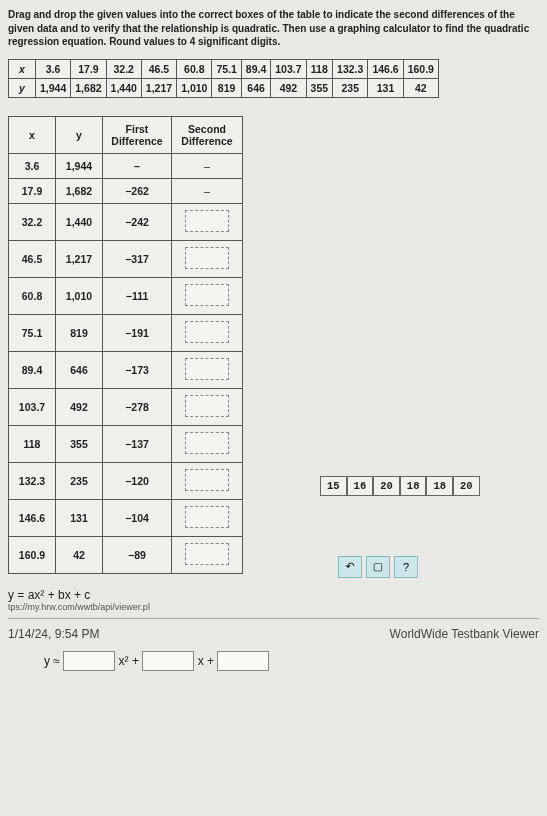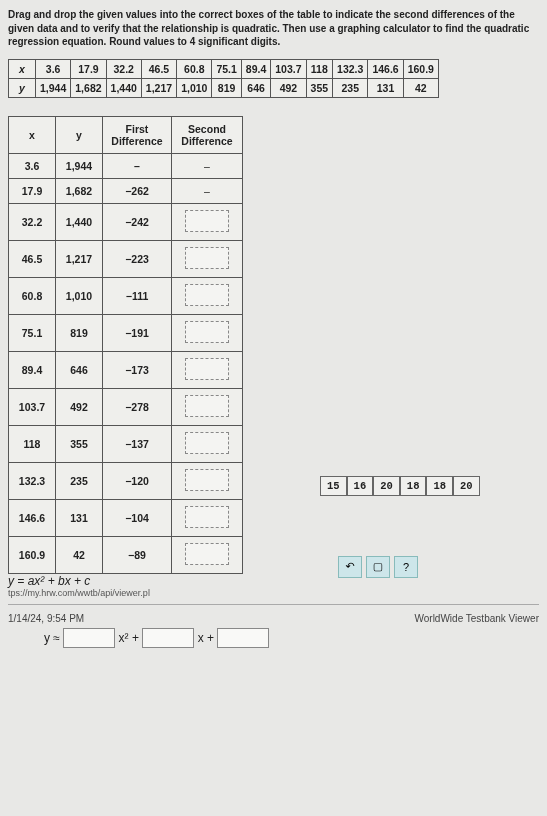"−223" td.fd { text: 223 -> 317 }
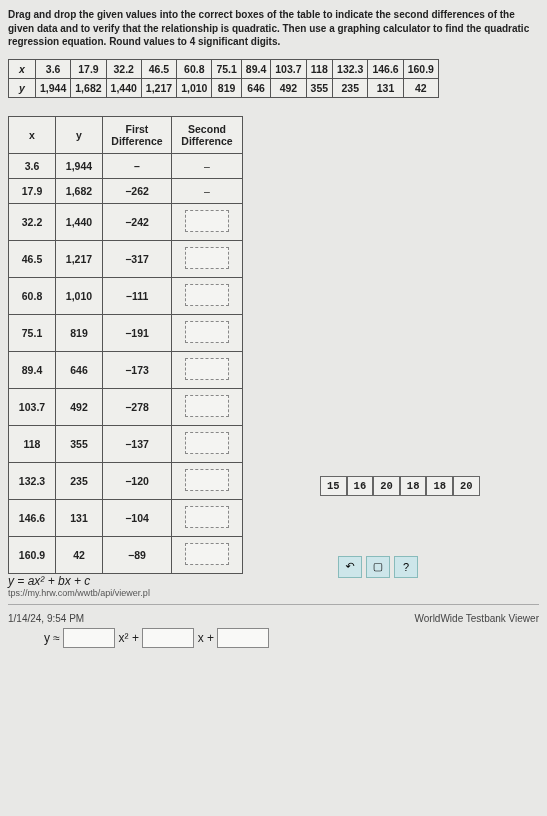"y = ax² + bx" .formula { font-style: italic -> none; margin-top: none -> 14px }
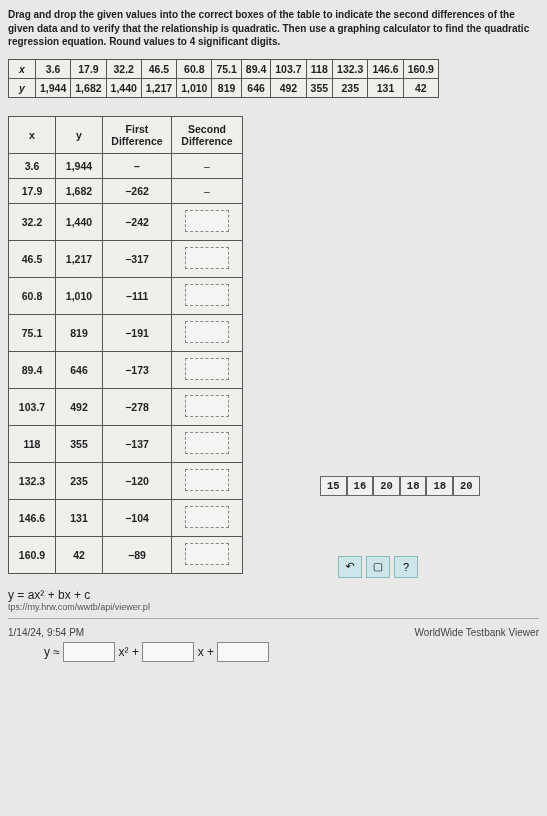"1/14/24, 9:54 PM" .footer-row { font-size: 10px -> 12px; margin-bottom: 4px -> 10px }
